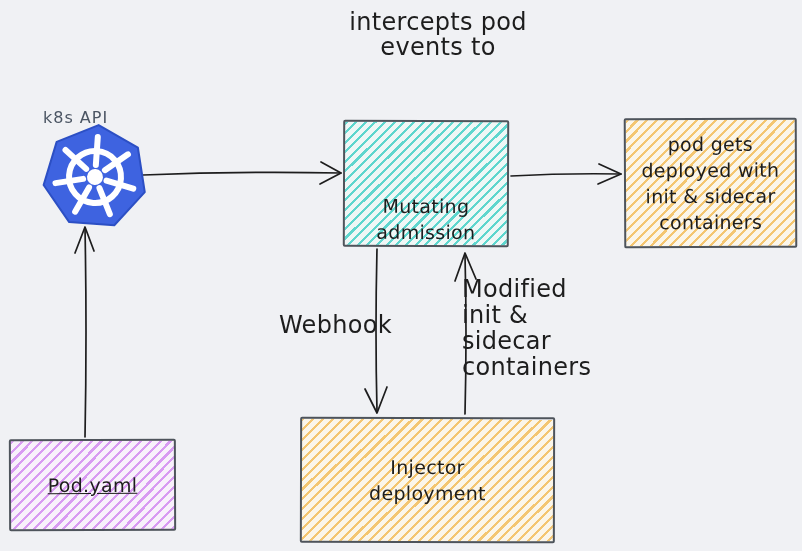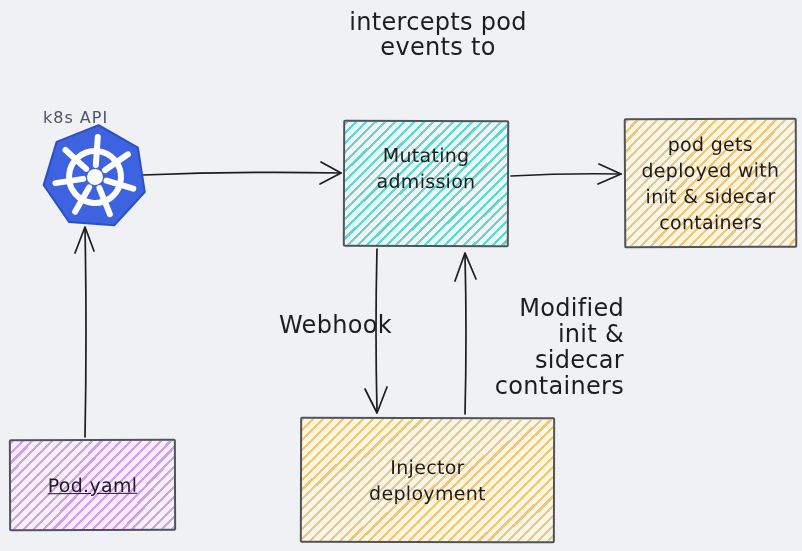"Mutating" .mutating { justify-content: flex-start -> flex-end }
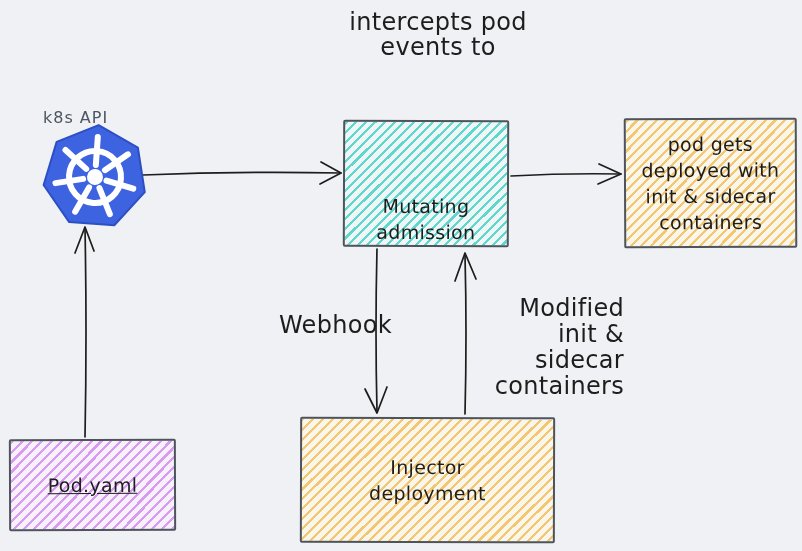"Modified" .modified-note { text-align: right -> left; top: 295px -> 276px }
